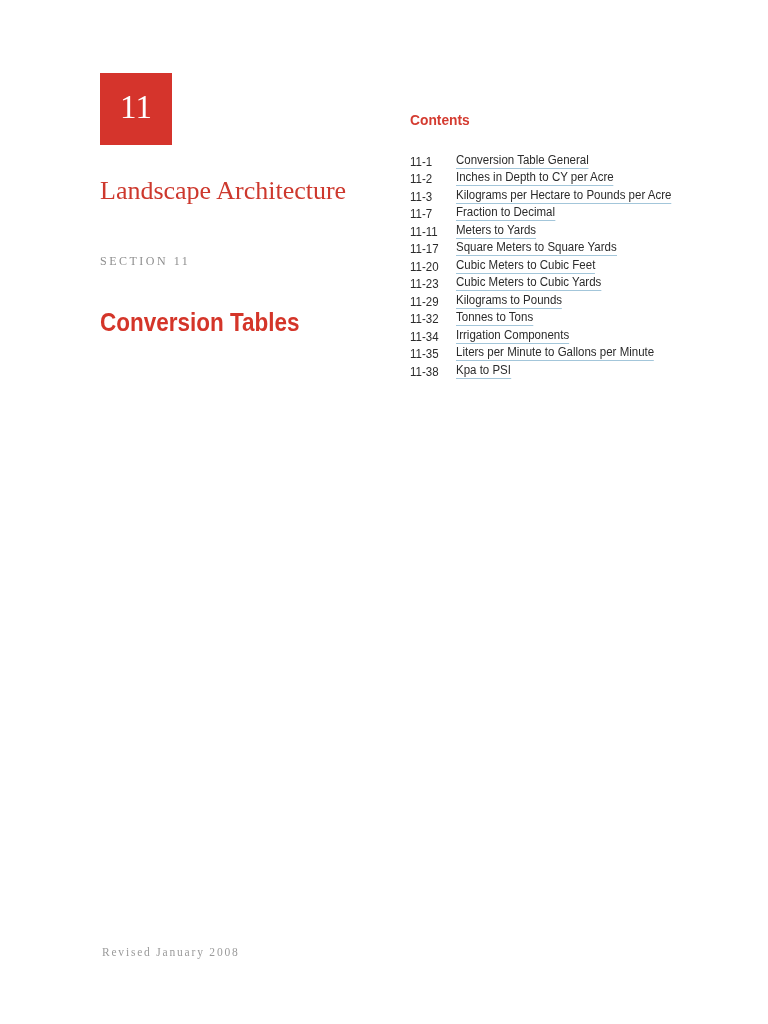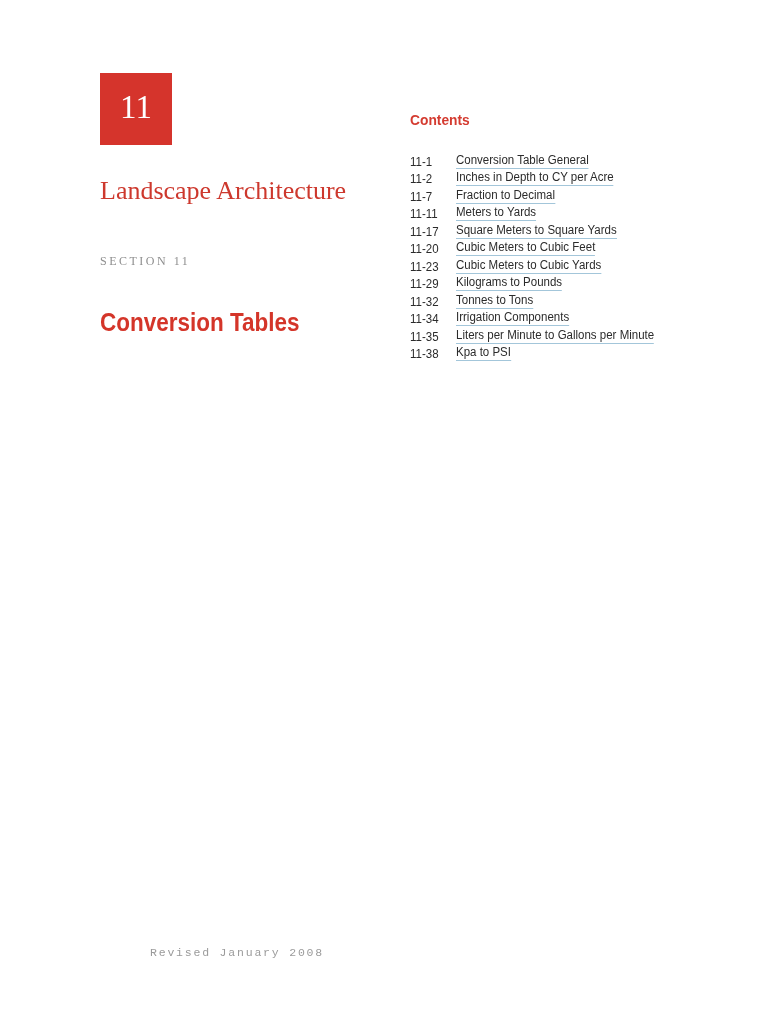"11-3" div.toc-row { html: none -> <div> <span>11-3</span> <a>Kilograms per Hectare to Pounds per Acre</a> </div> }
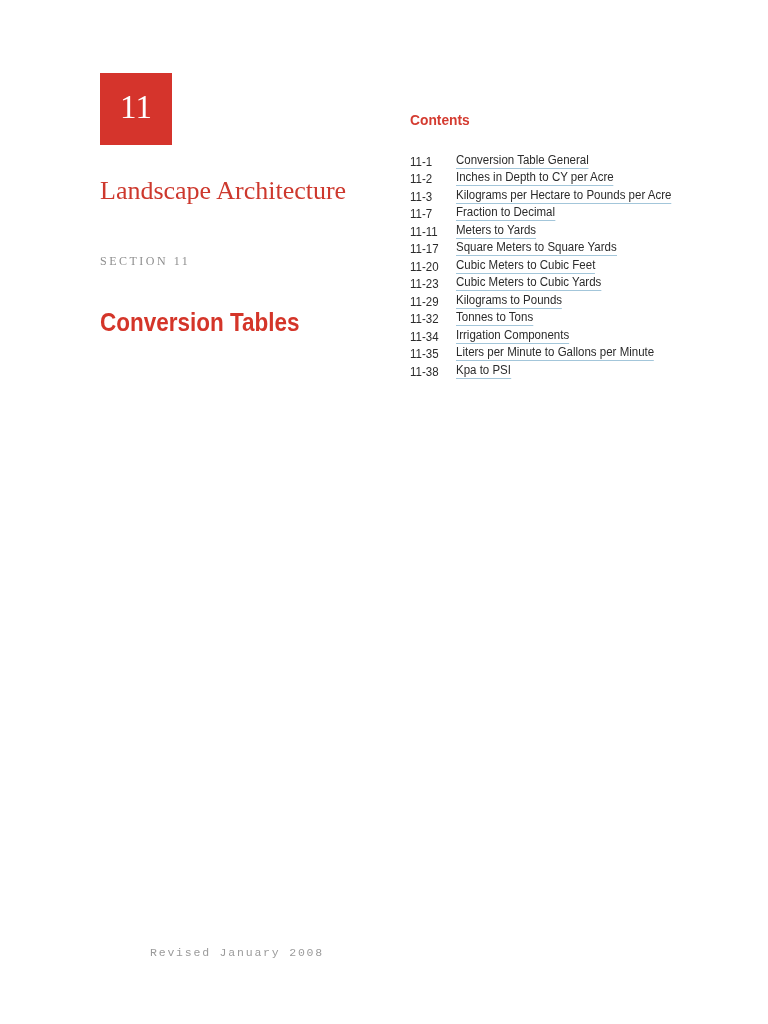"Revised January 2008" .revision-note { font-family: Liberation Mono, monospace -> Liberation Serif, serif; margin-left: 48px -> none }
